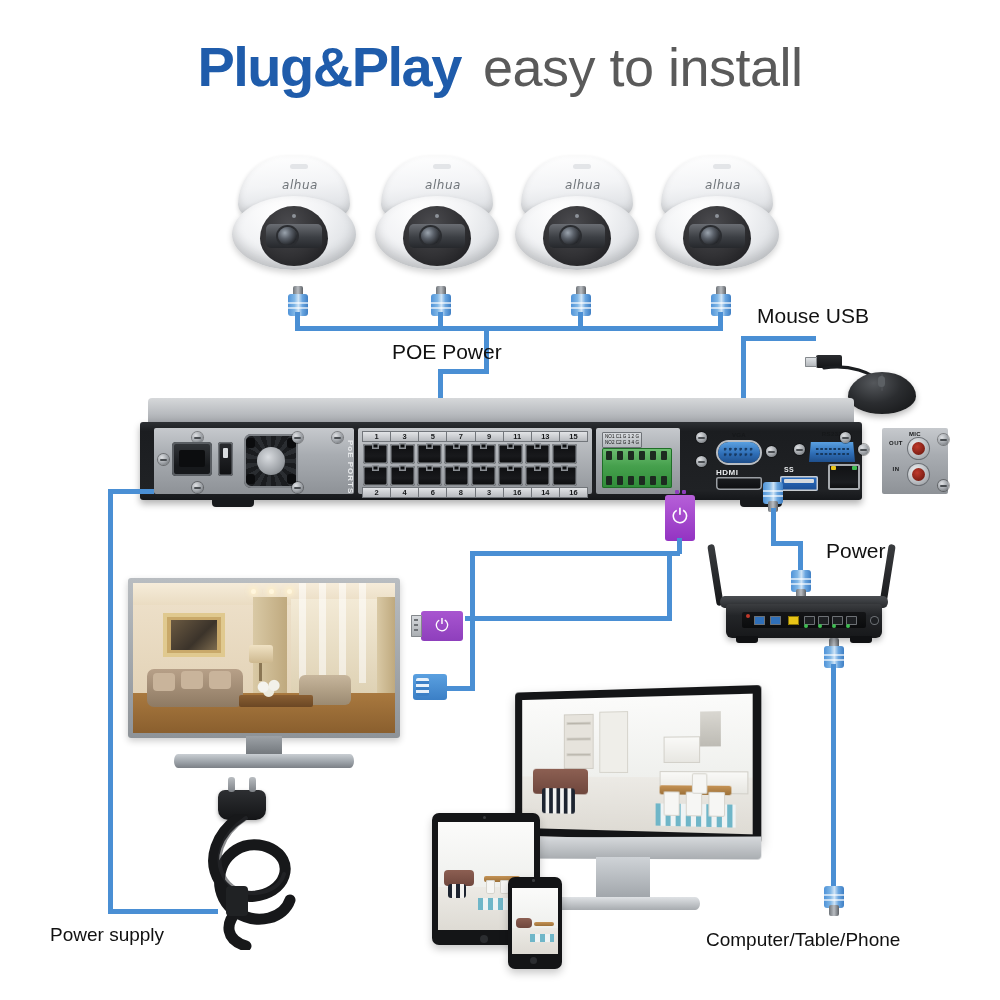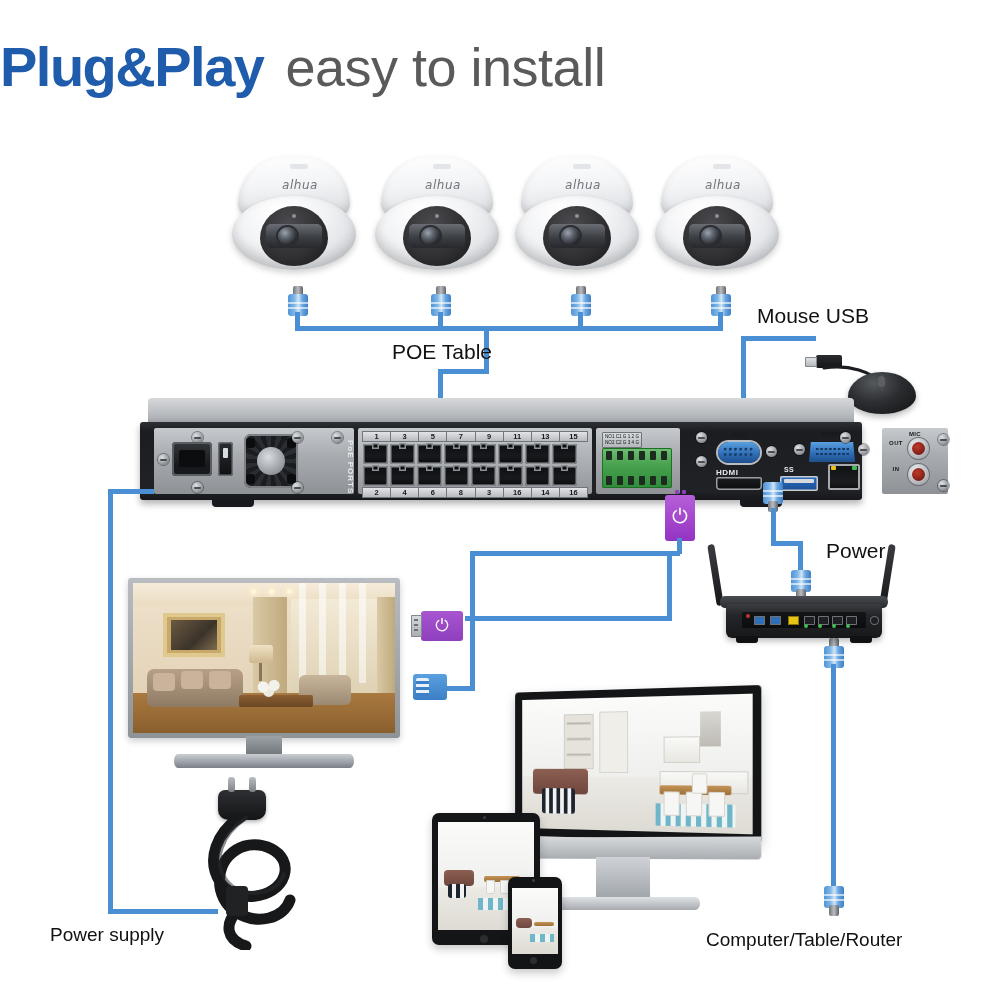"Plug&Play easy to install" #title-block { text-align: none -> center }
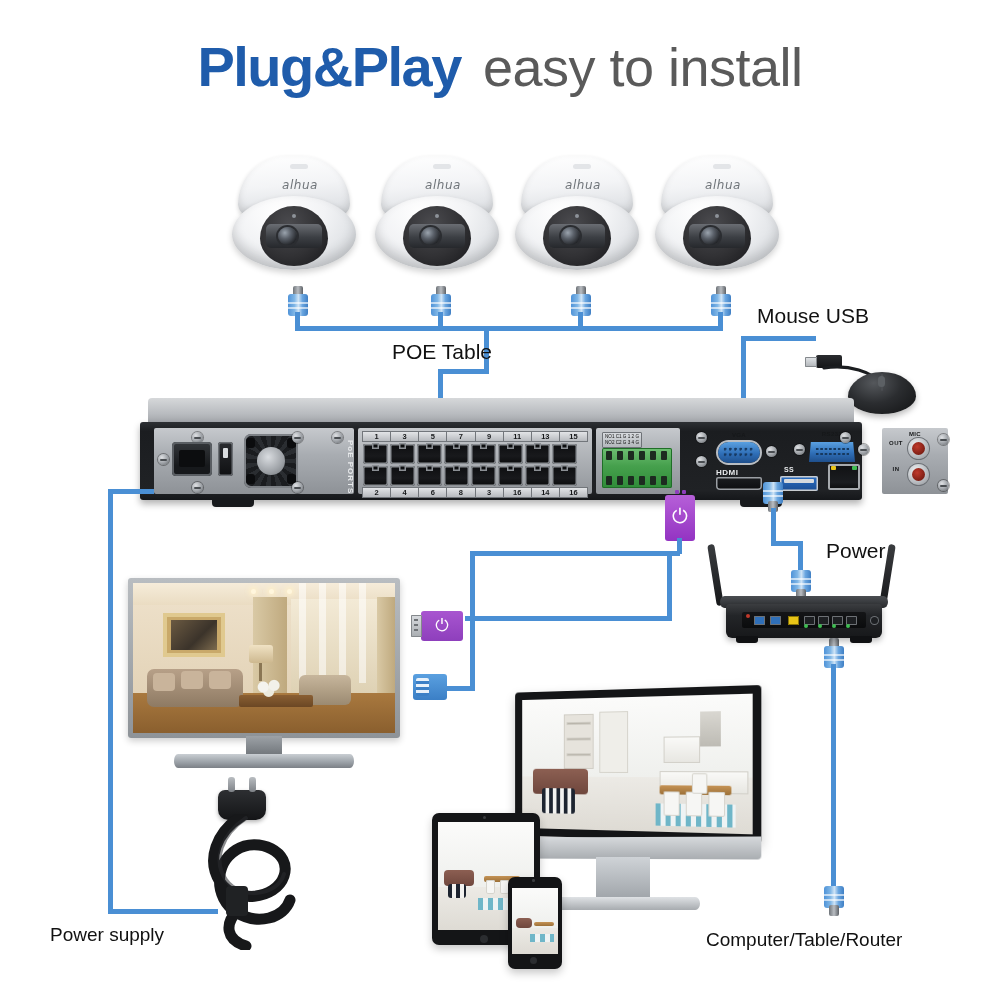"POE Table" div.abs { text: Table -> Power }
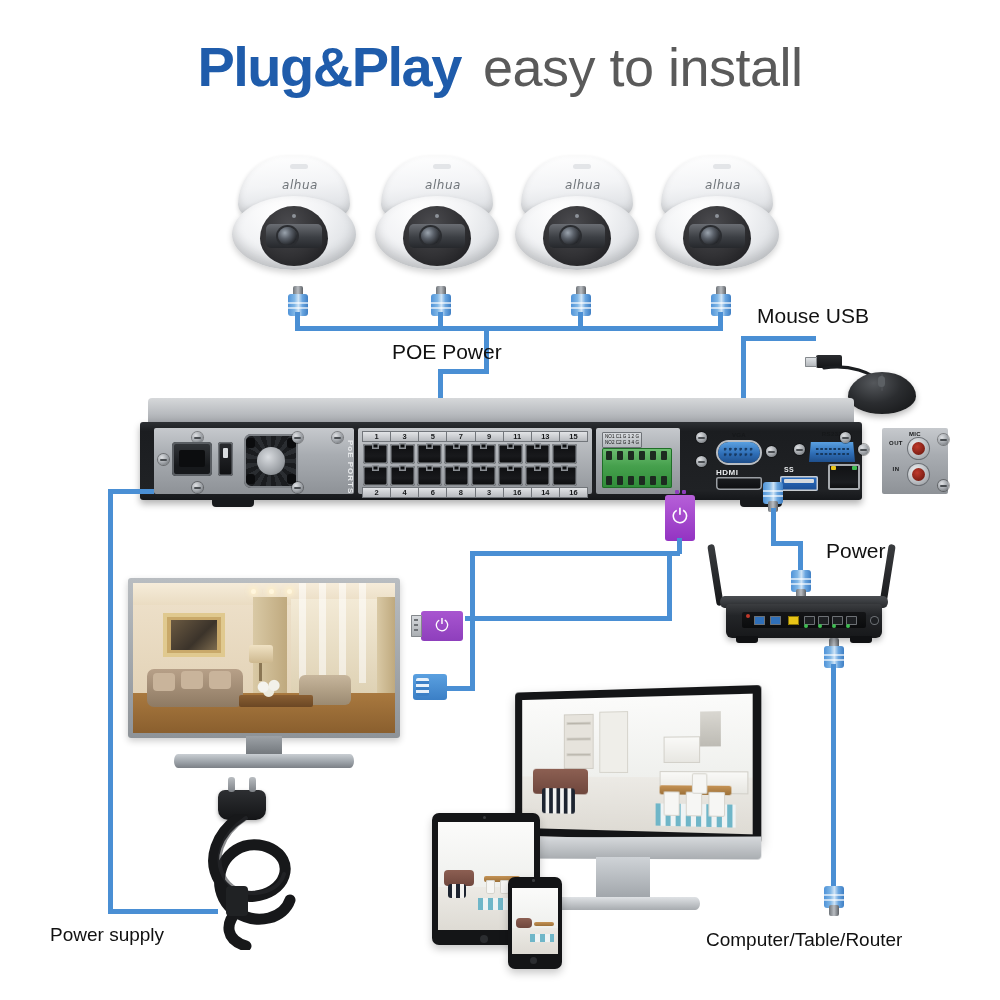"Computer/Table/Router" div.abs { text: Computer/Table/Router -> Computer/Table/Phone }
